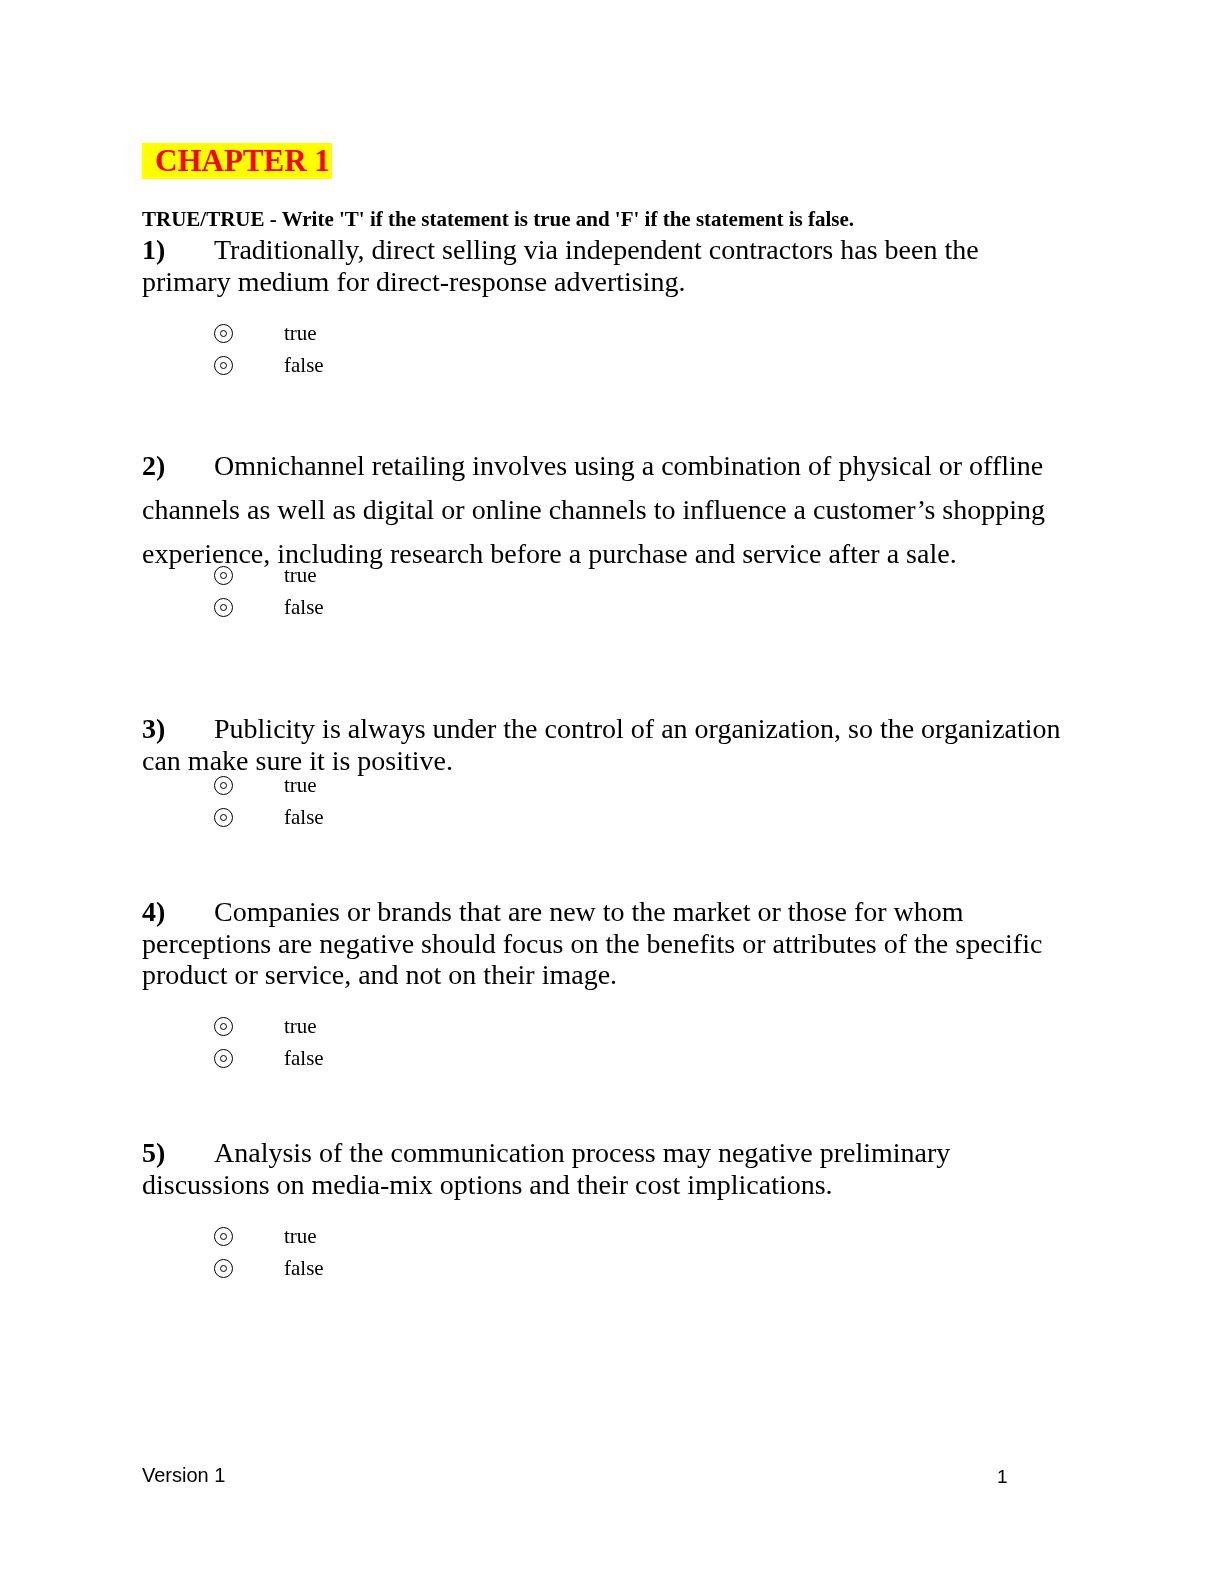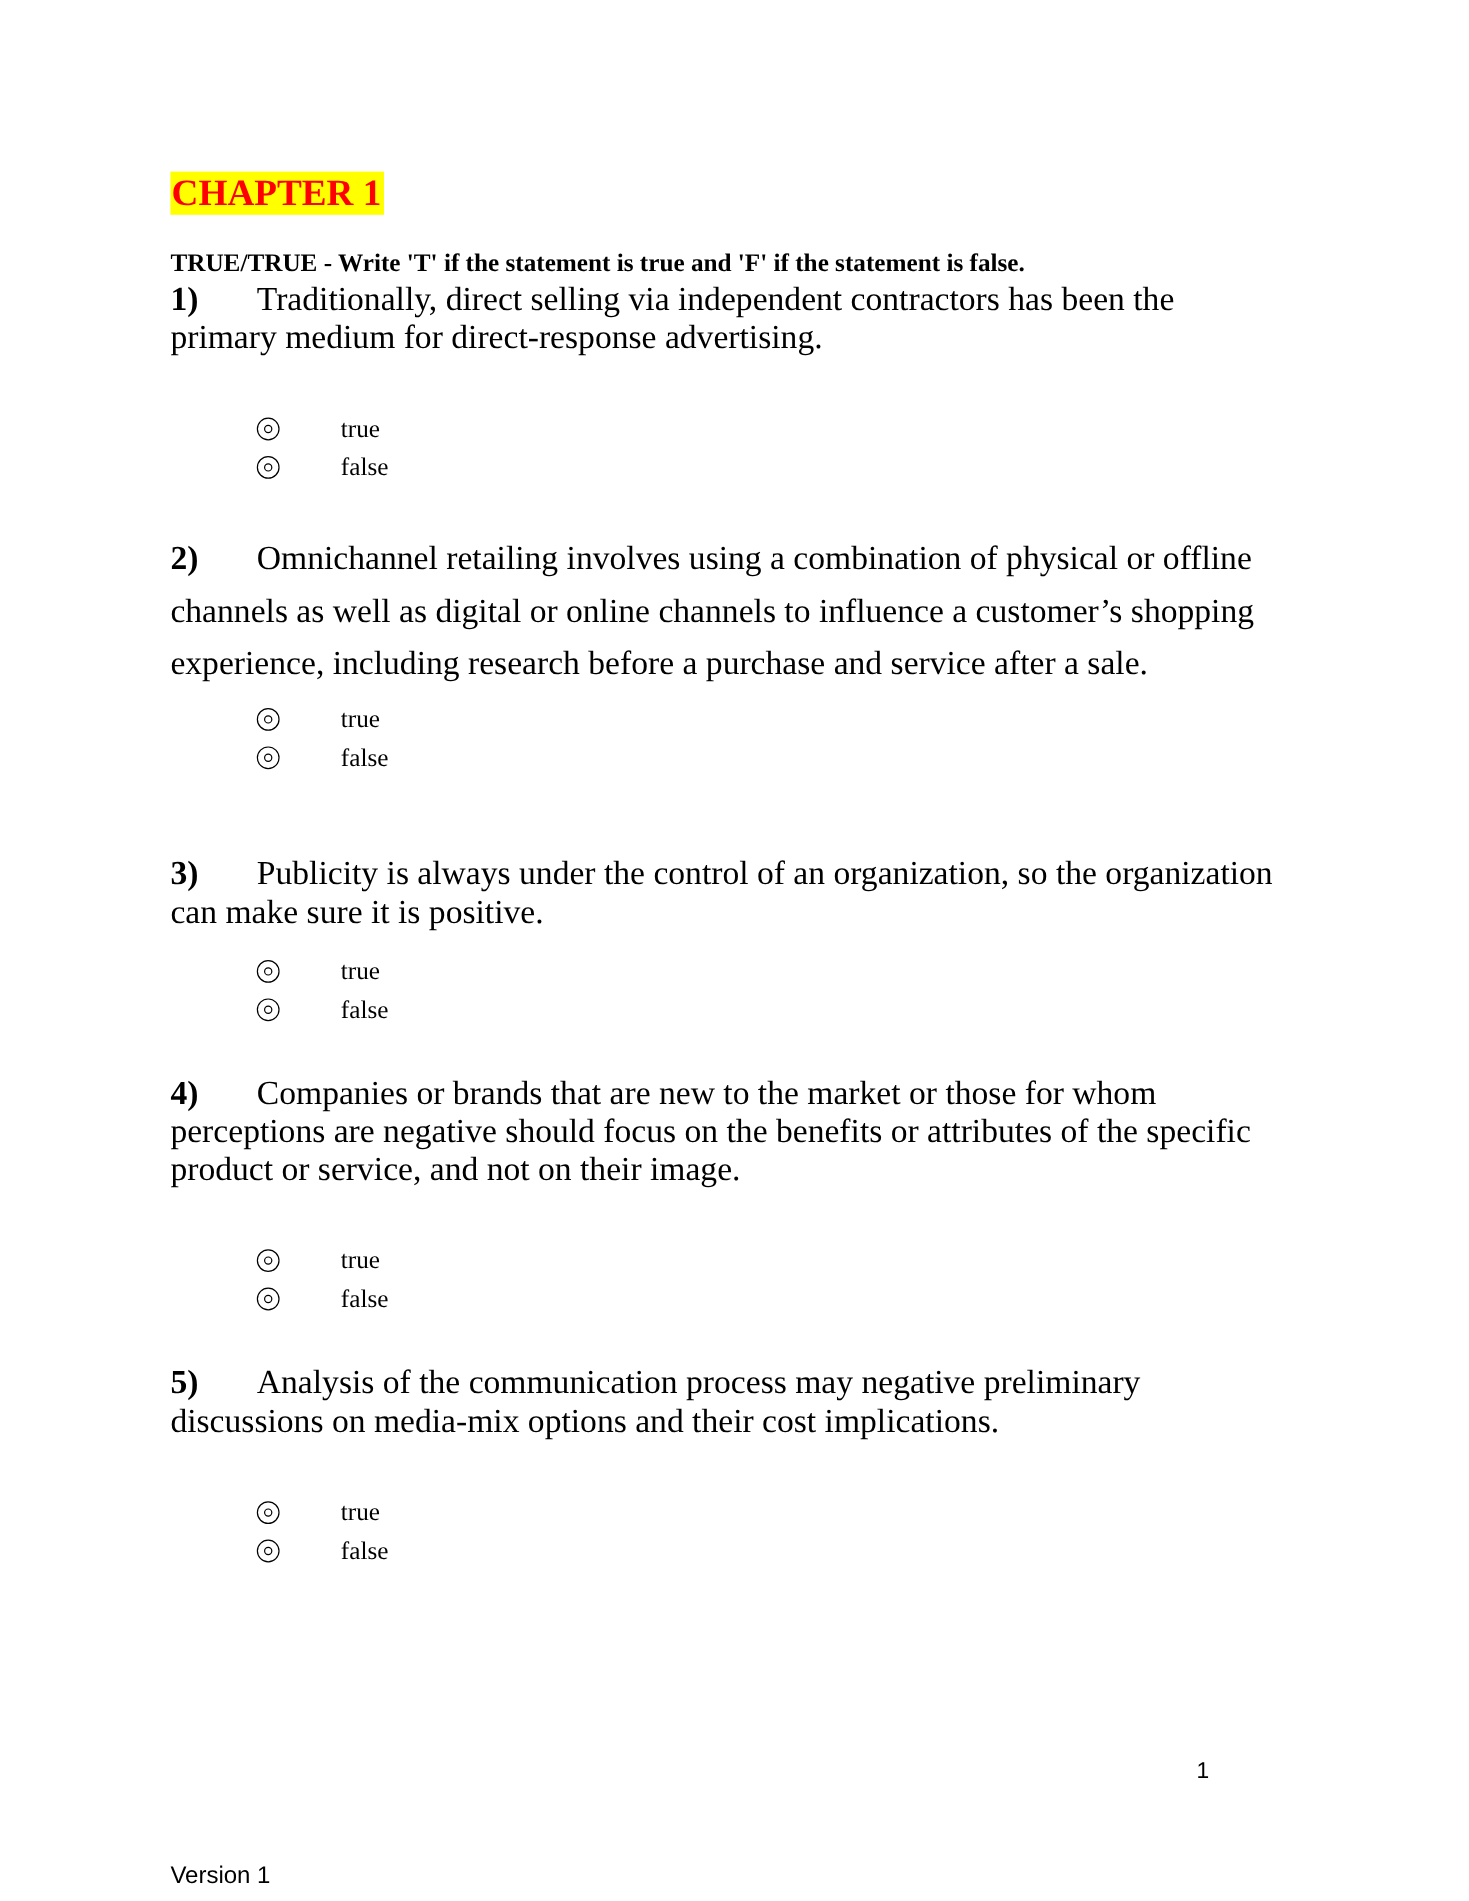"CHAPTER 1" .chapter { padding: 0 2px 0 1px -> 0 2px 0 13px }
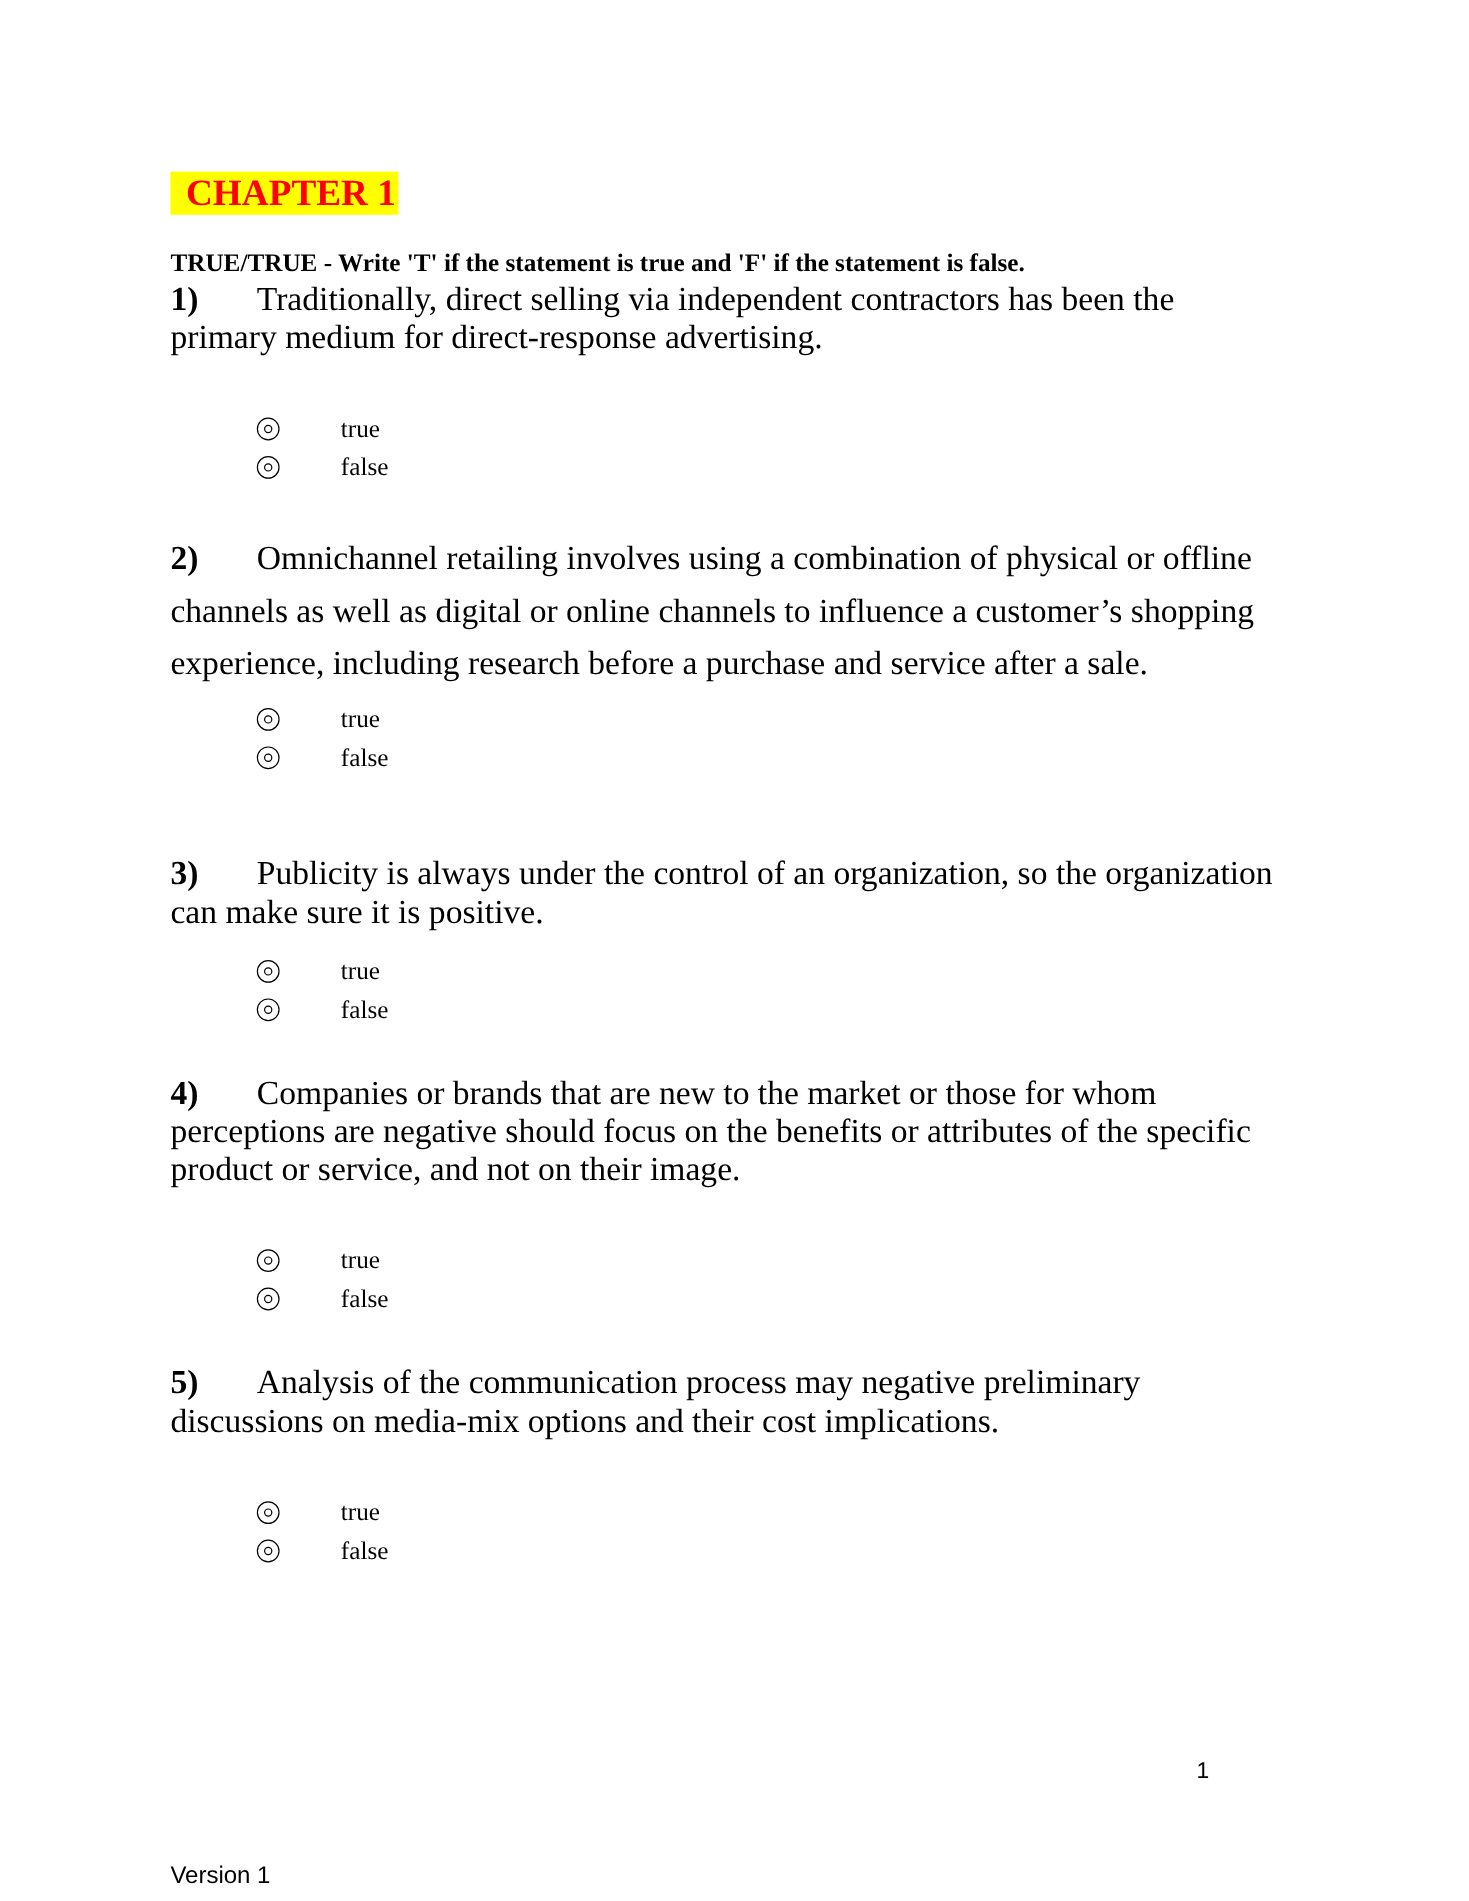"true" .options { margin-top: 24px -> none }
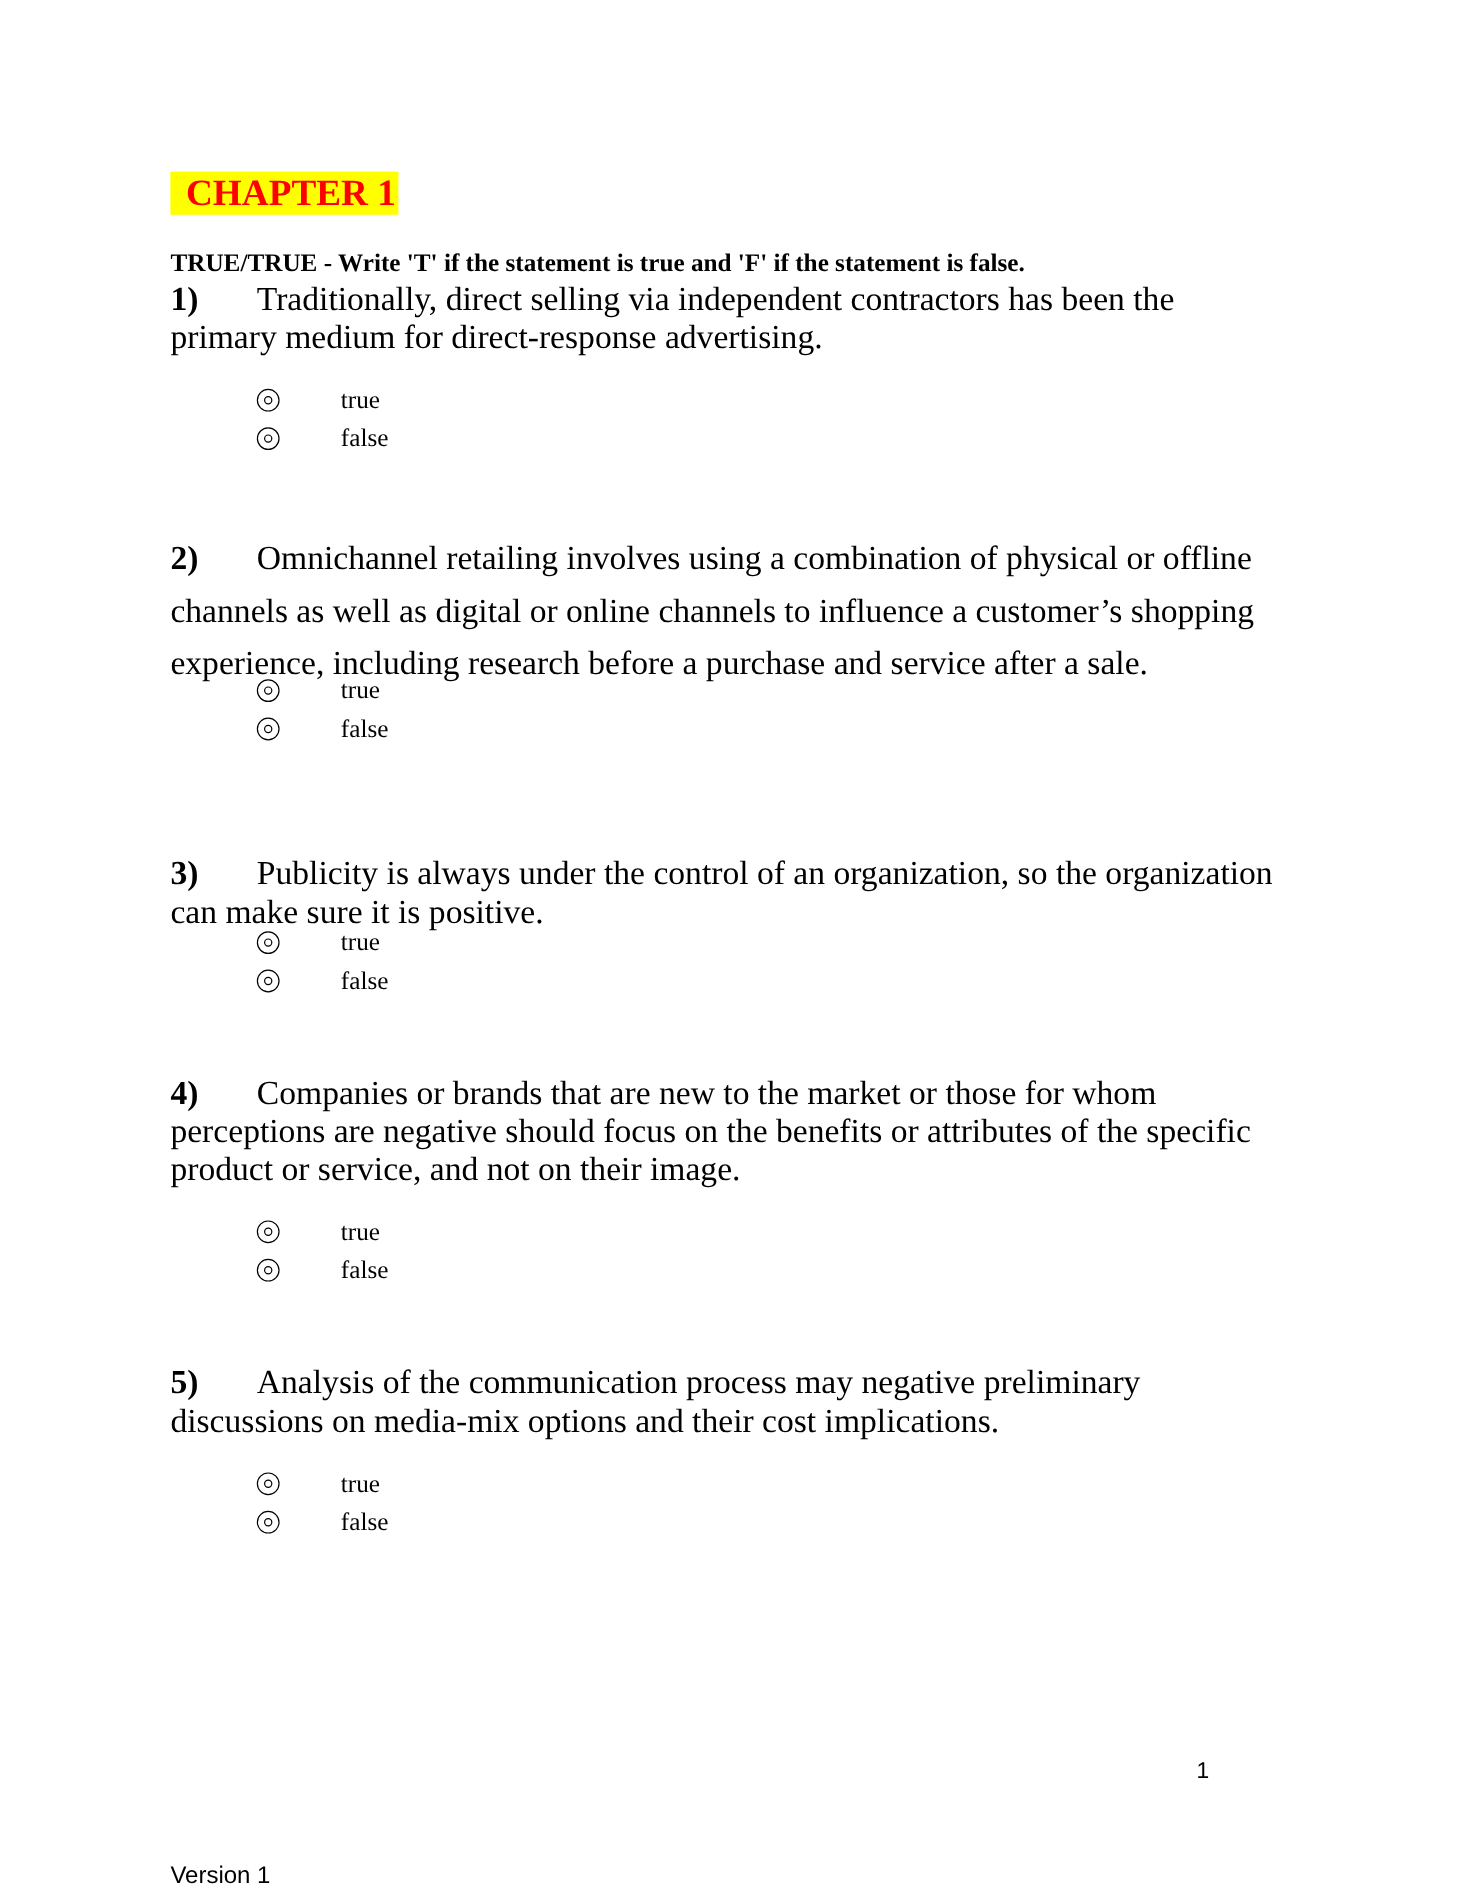"Version 1" .footer-left { top: 1552px -> 1464px }
